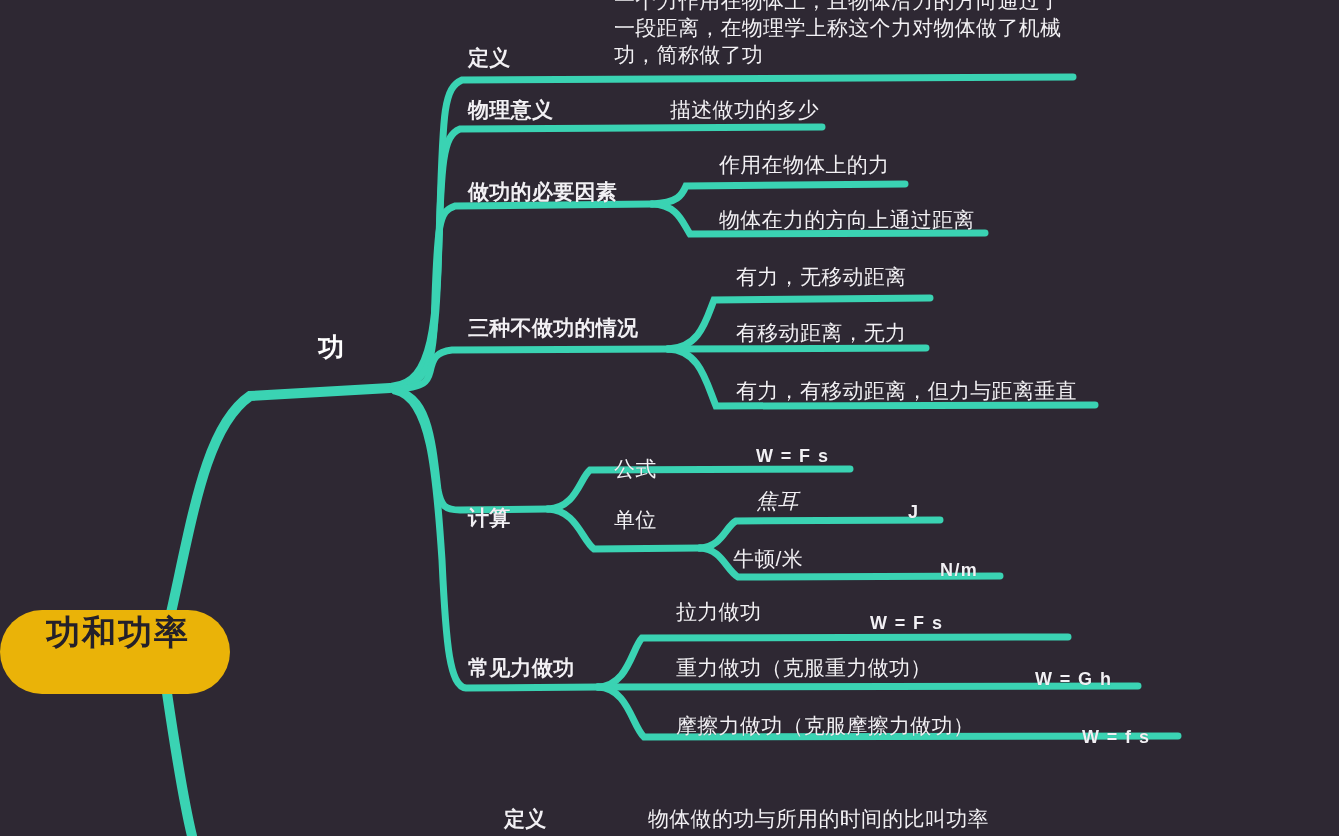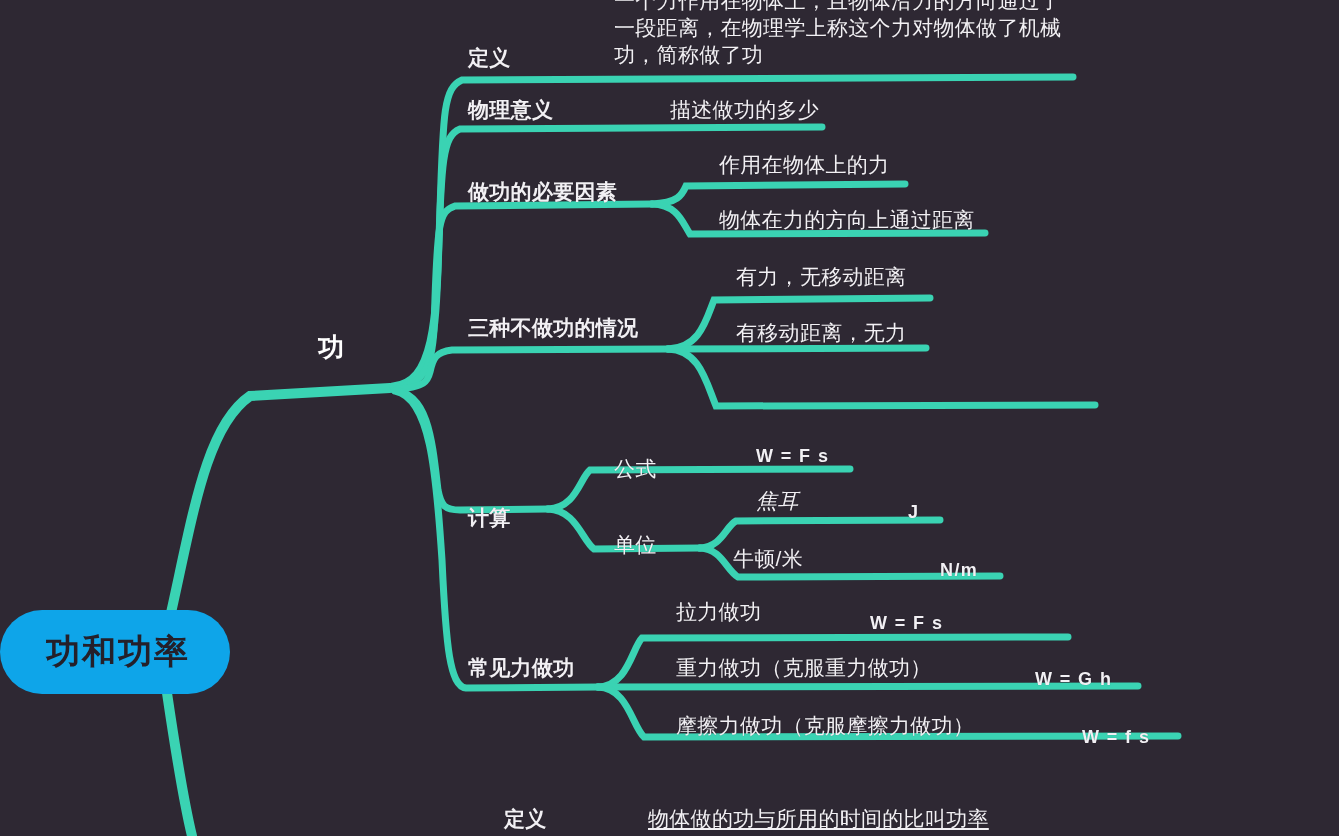"有力，有移动距离，但力与距离垂直" div.node-label { html: none -> <div>有力，有移动距离，但力与距离垂直</div> }
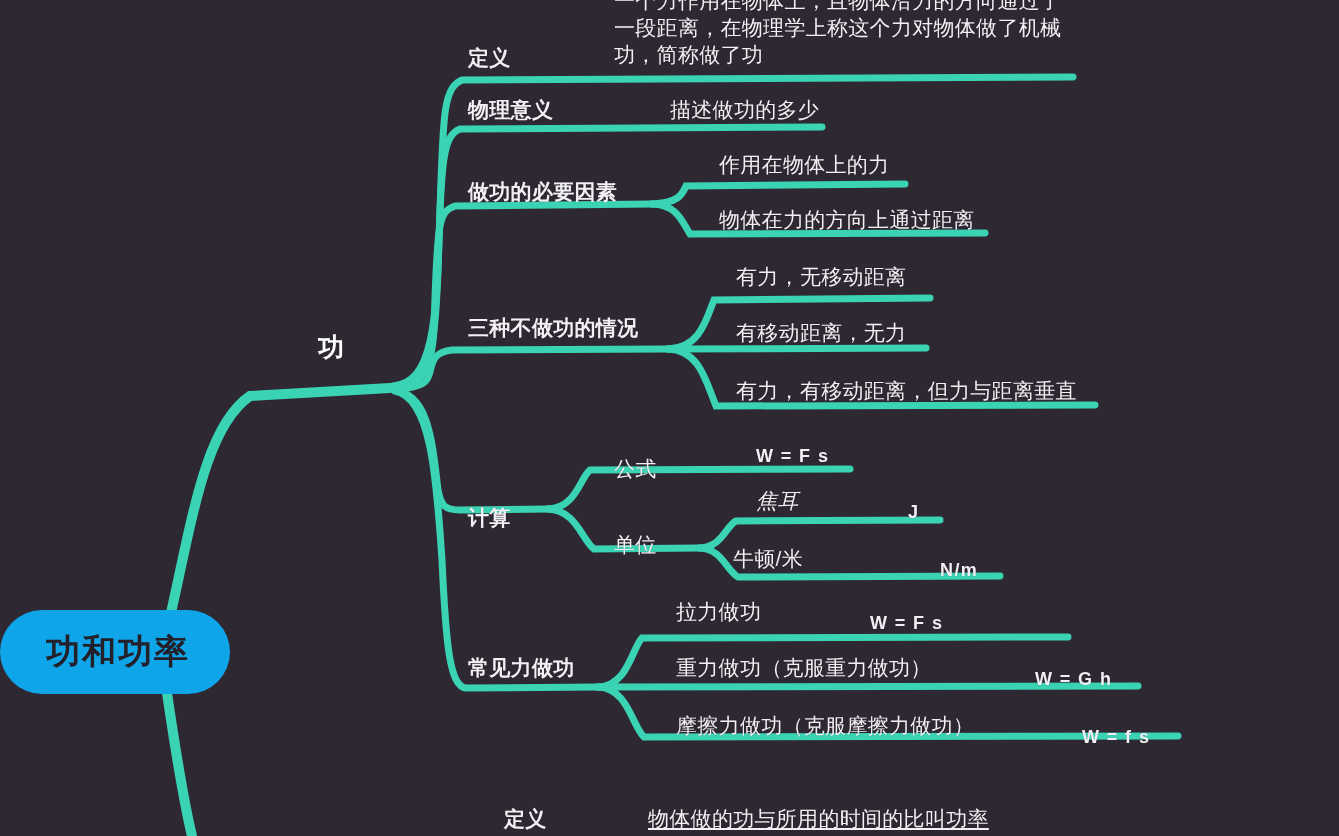"单位" div.node-label { font-family: none -> Liberation Serif, serif; top: 532px -> 508px }
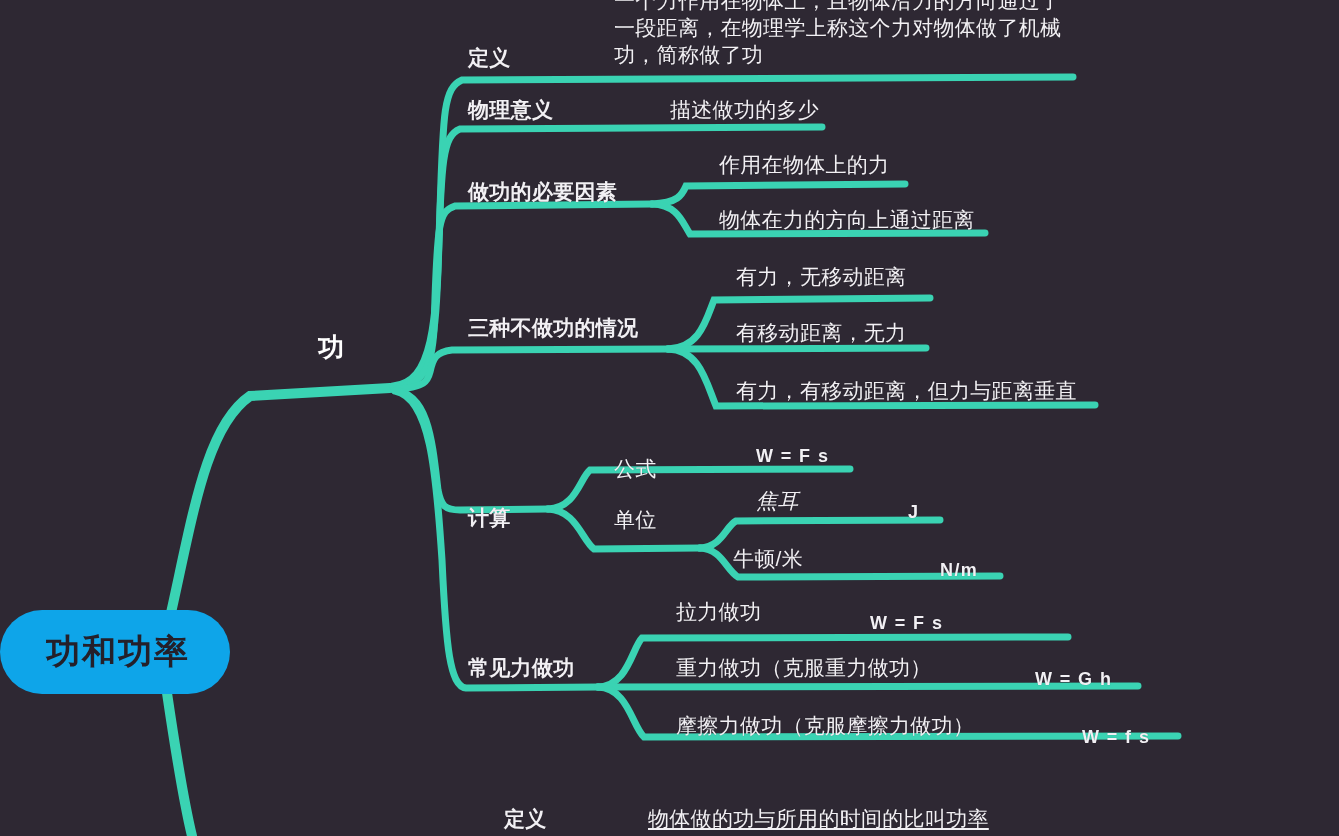"功和功率" .root-node { align-items: center -> none; background: #0ea5e9 -> #eab308 }
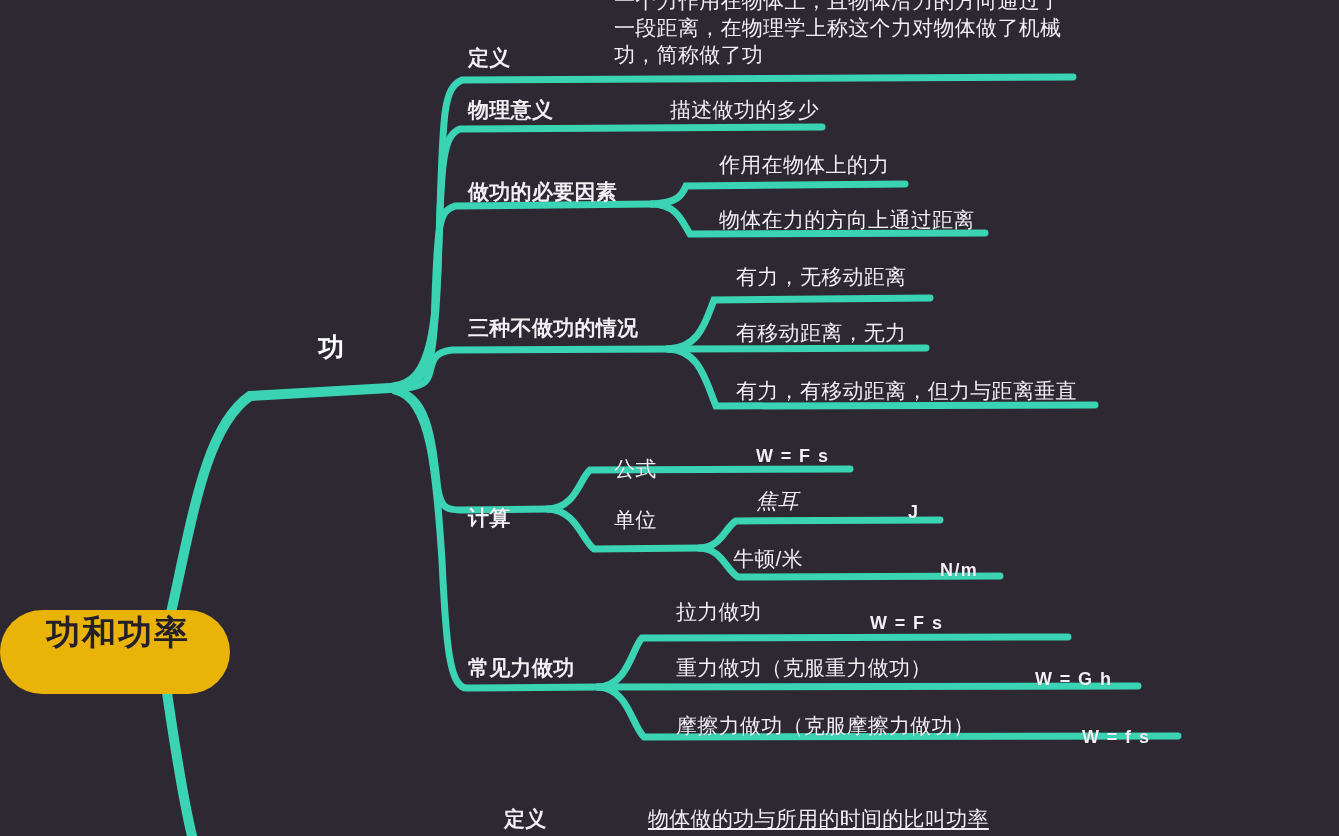"物体做的功与所用的时间的比叫功率" div.node-label { text-decoration: underline -> none }
